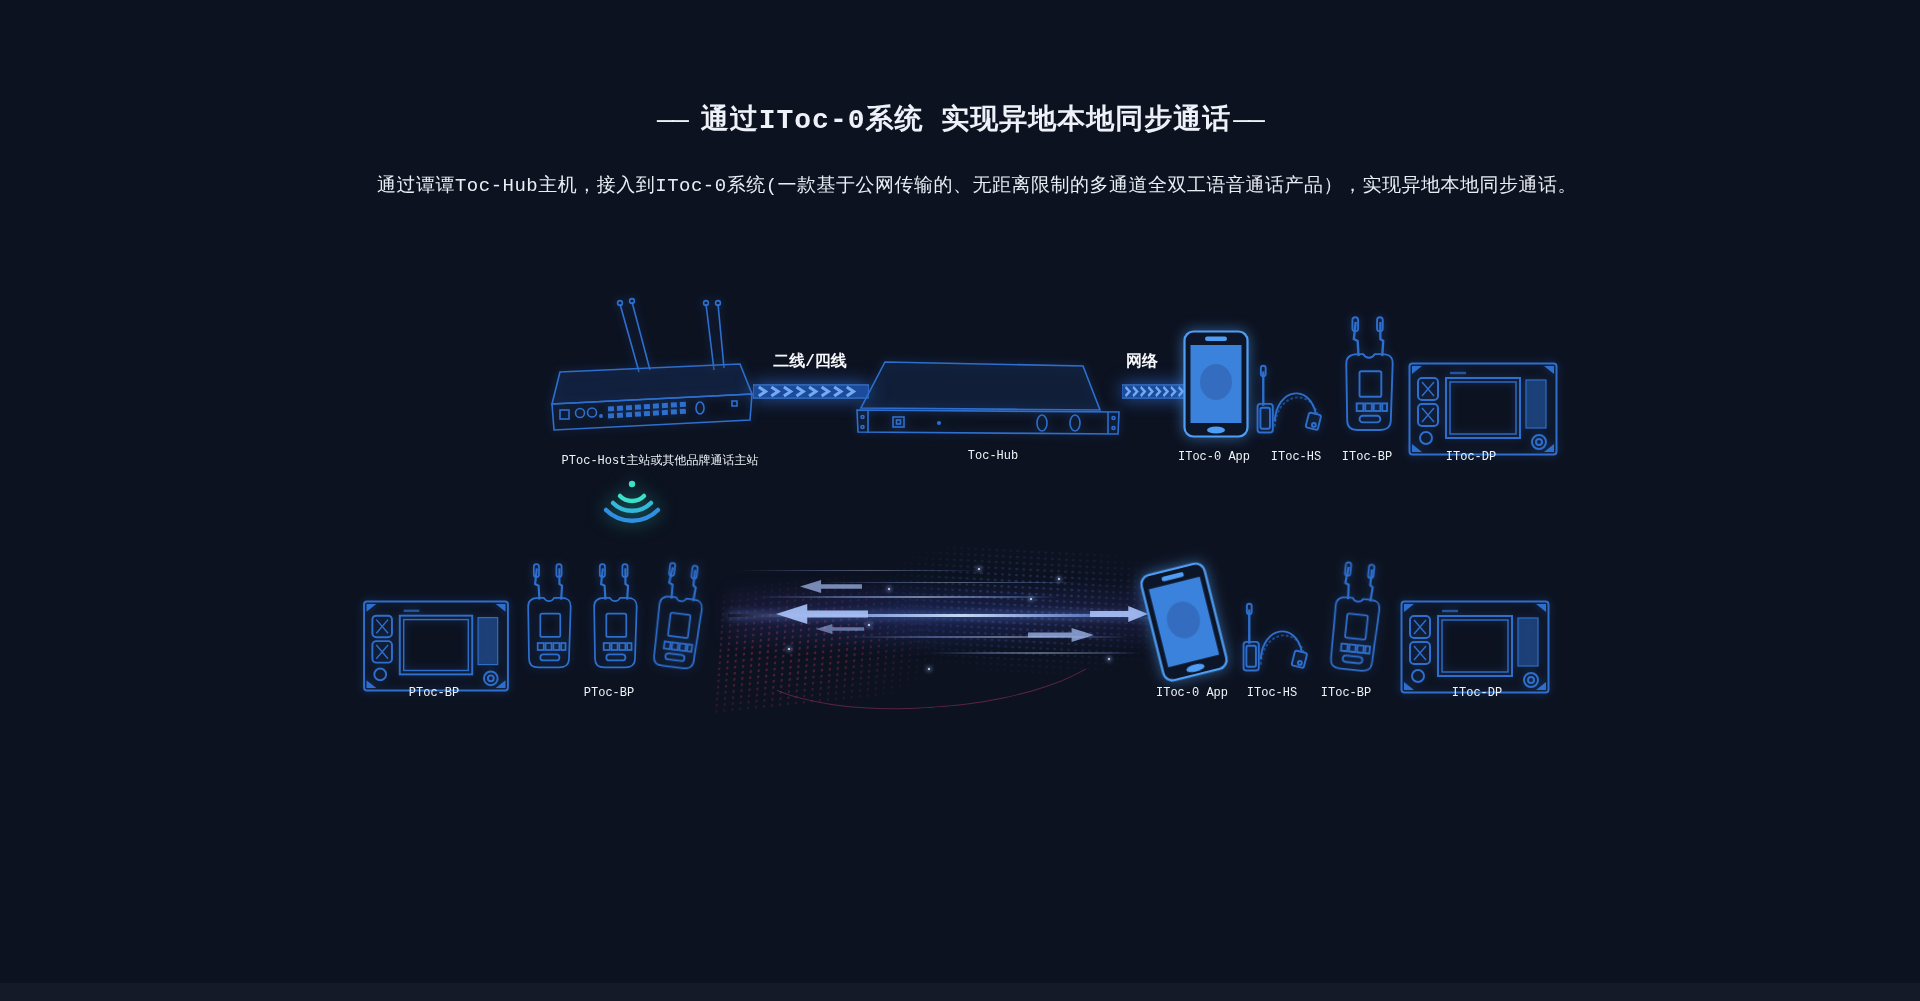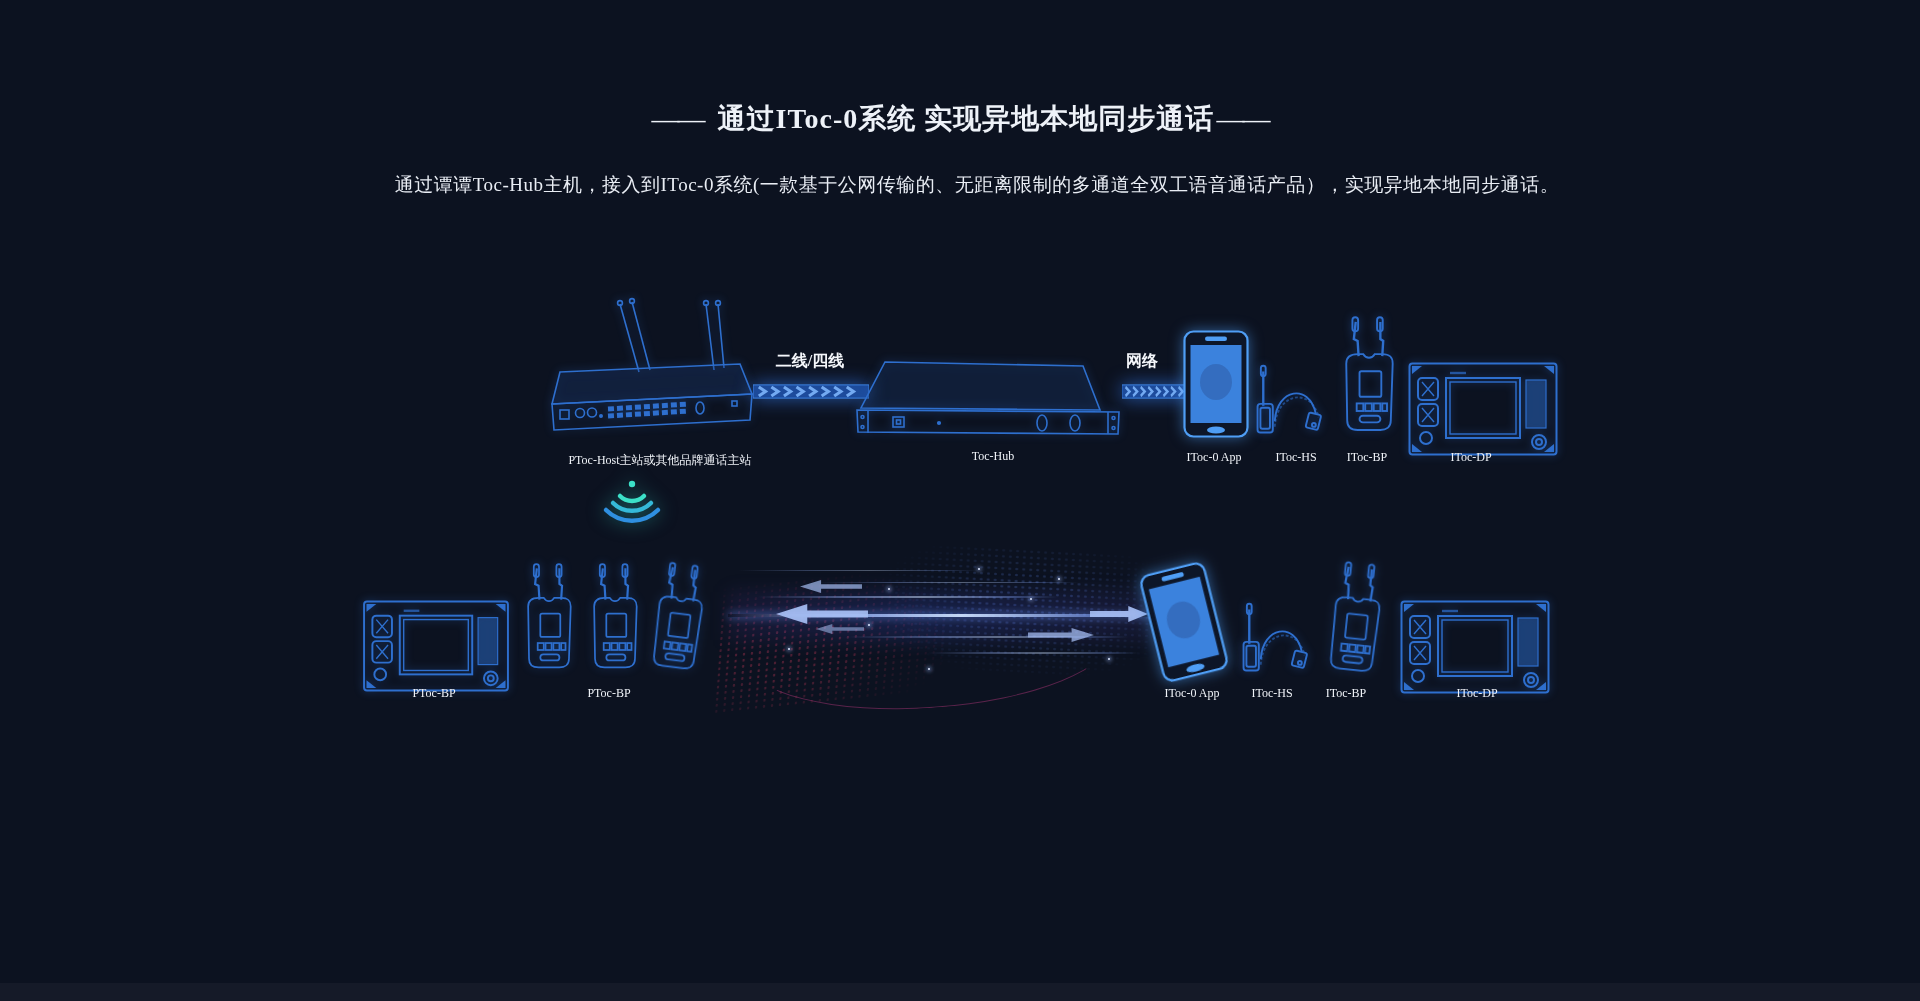"—— 通过IToc-0系统 实现异地本地同步通话——" .stage { font-family: Liberation Serif, serif -> Liberation Mono, monospace }
